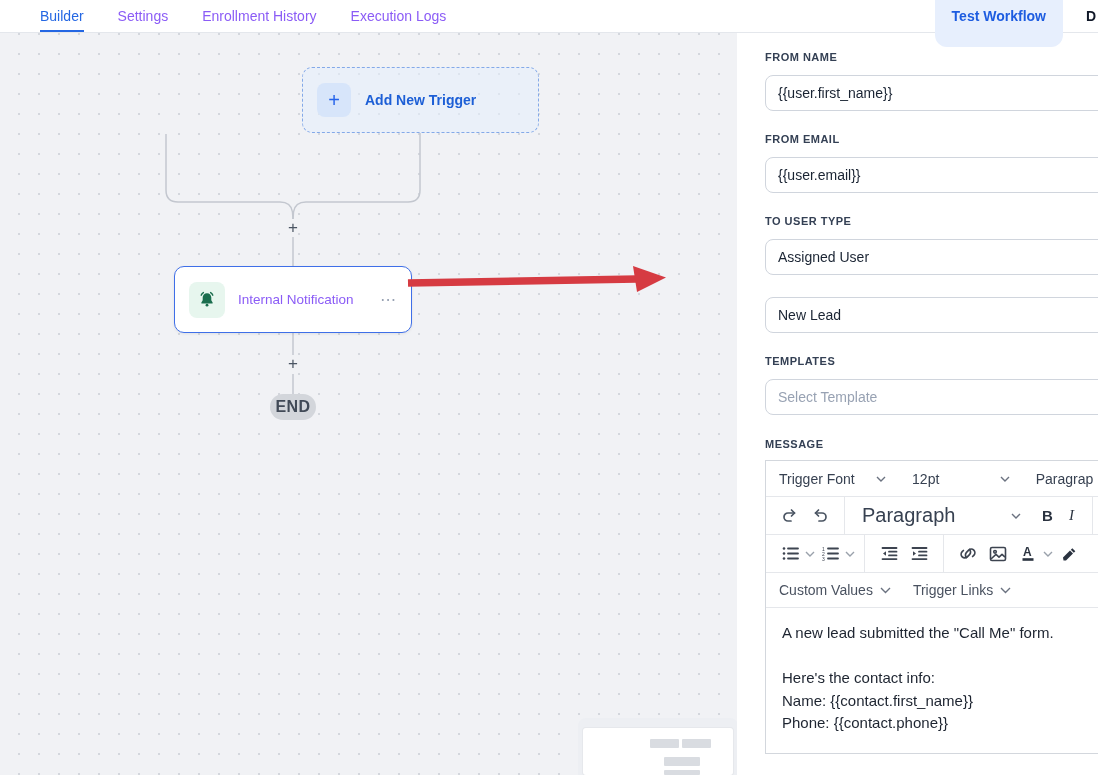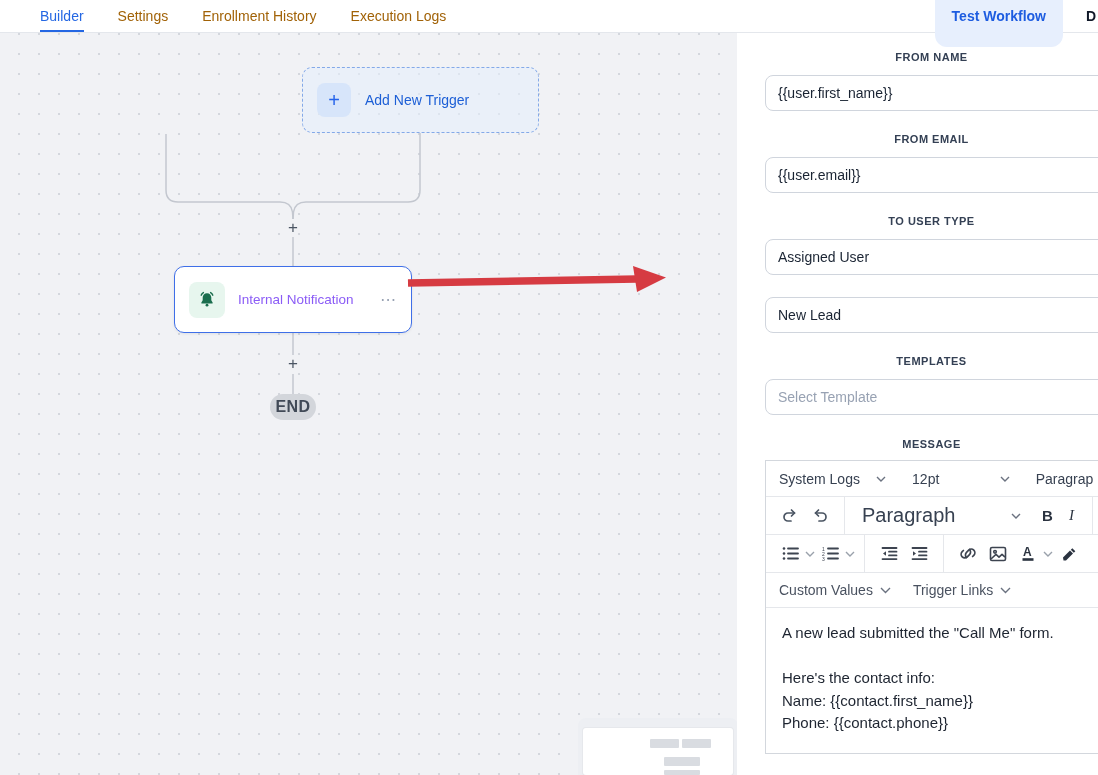"Settings" .tab { color: #a16207 -> #8b5cf6 }
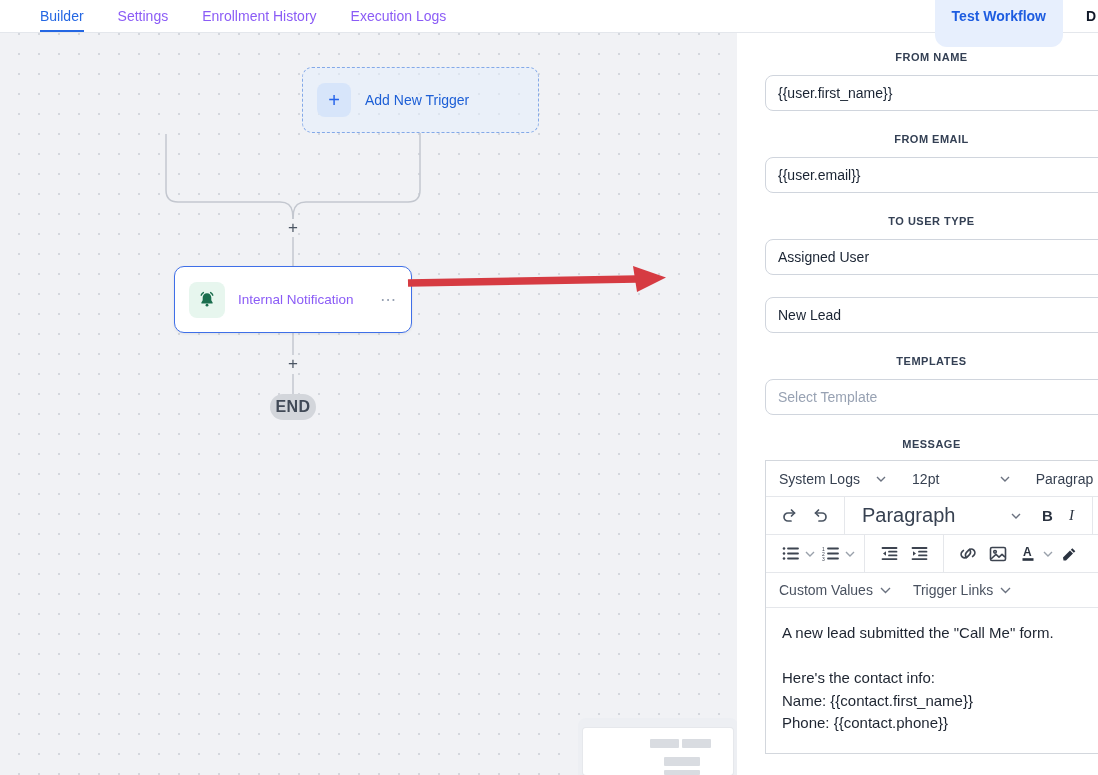"FROM NAME" .field-label { text-align: center -> none }
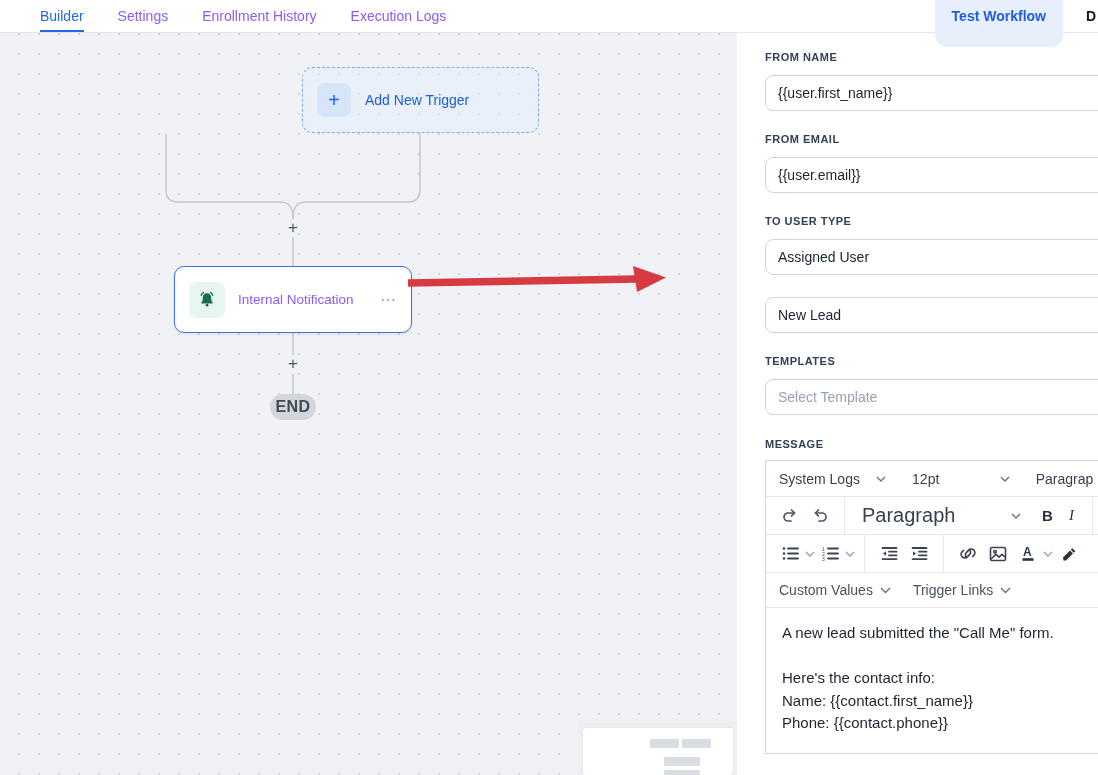"Add New Trigger" .add-trigger-label { font-weight: 400 -> 700 }
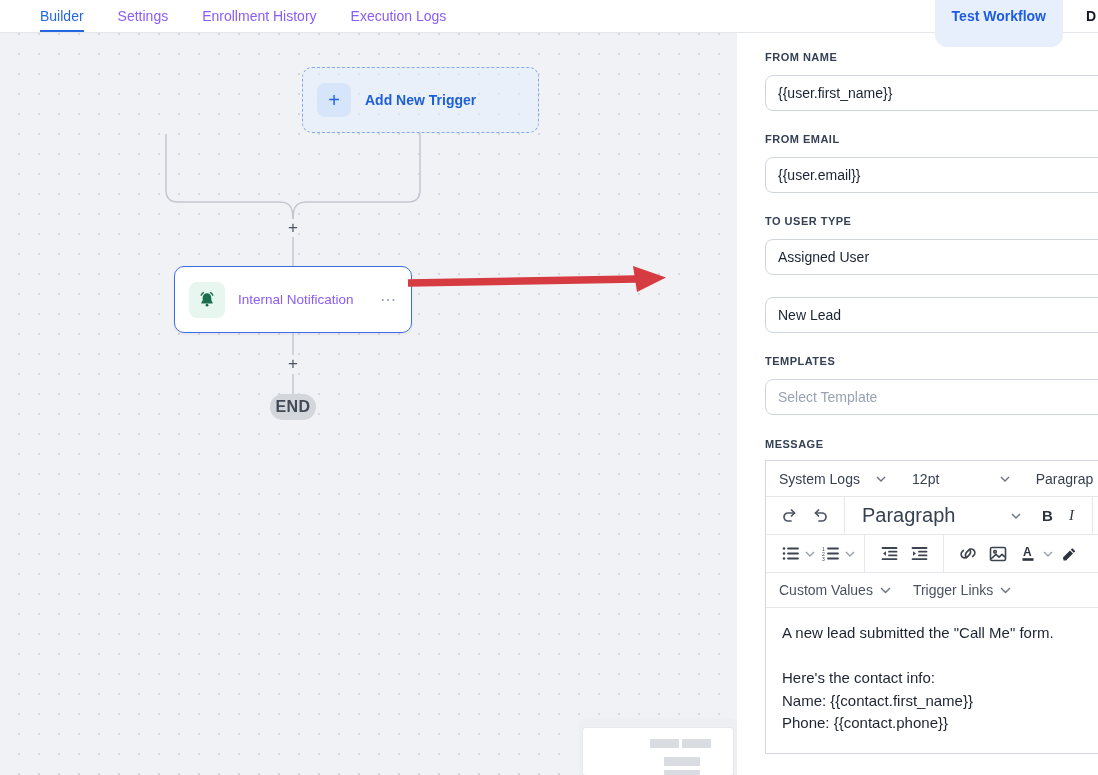"System Logs" span { text: System Logs -> Trigger Font }
